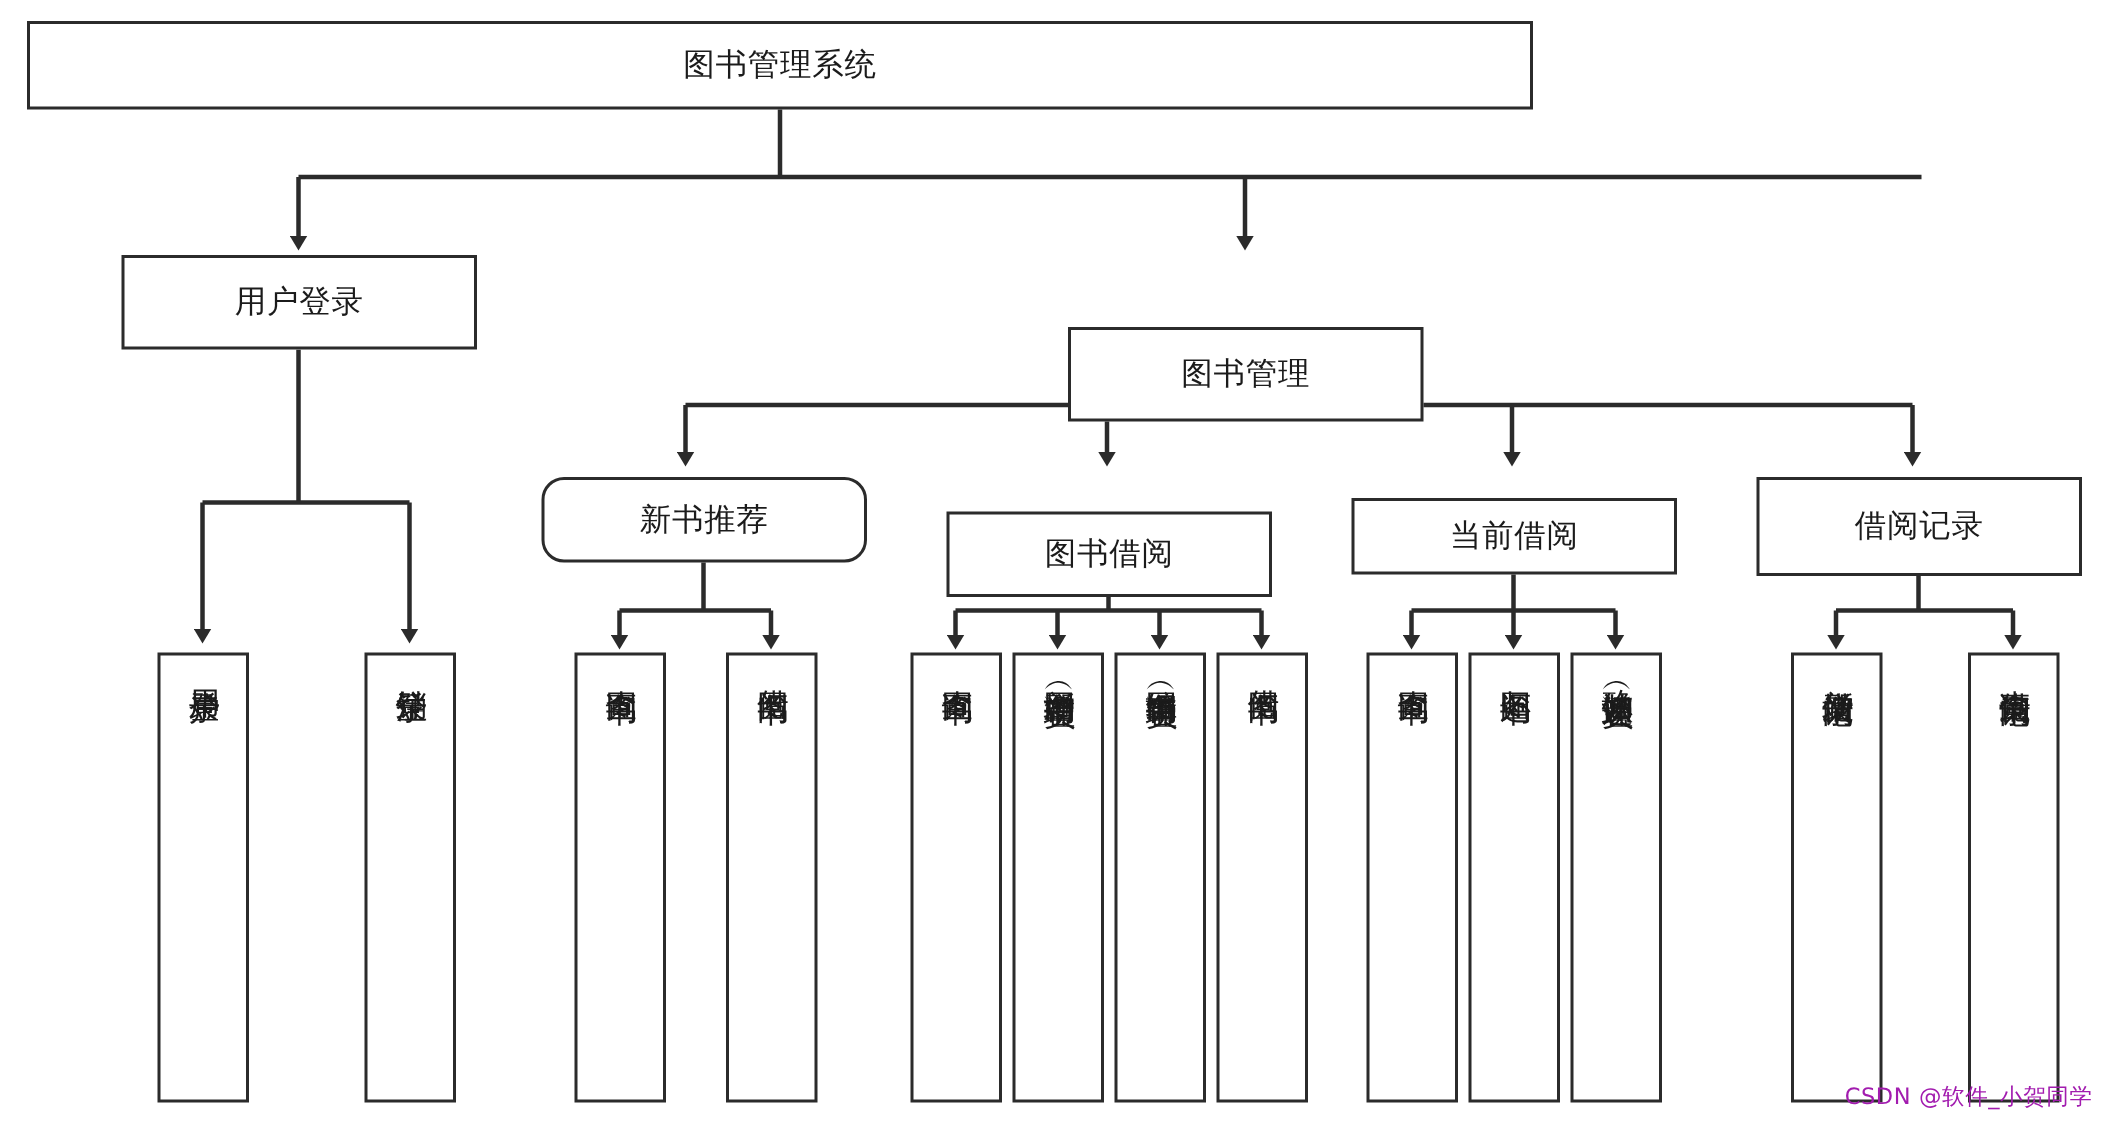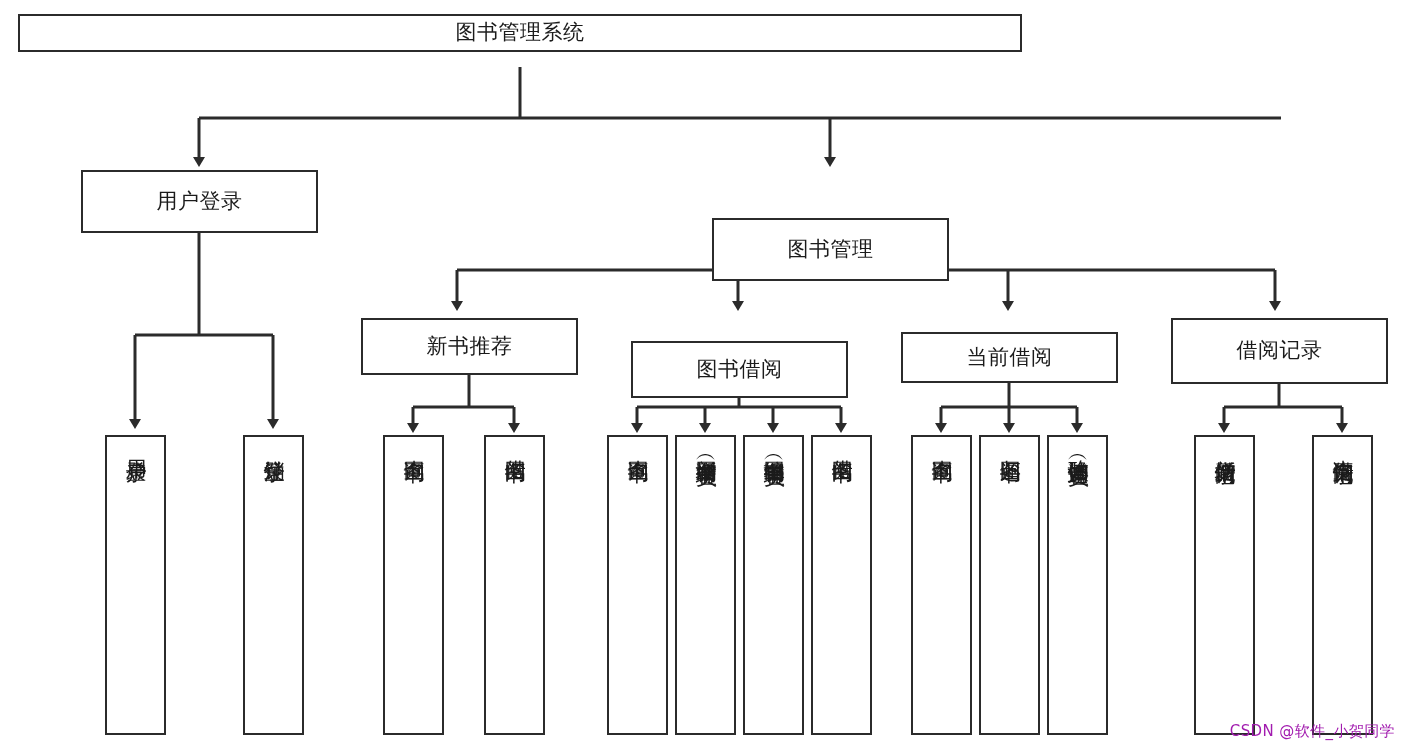"图书管理系统" div.node { height: 38px -> 59px }
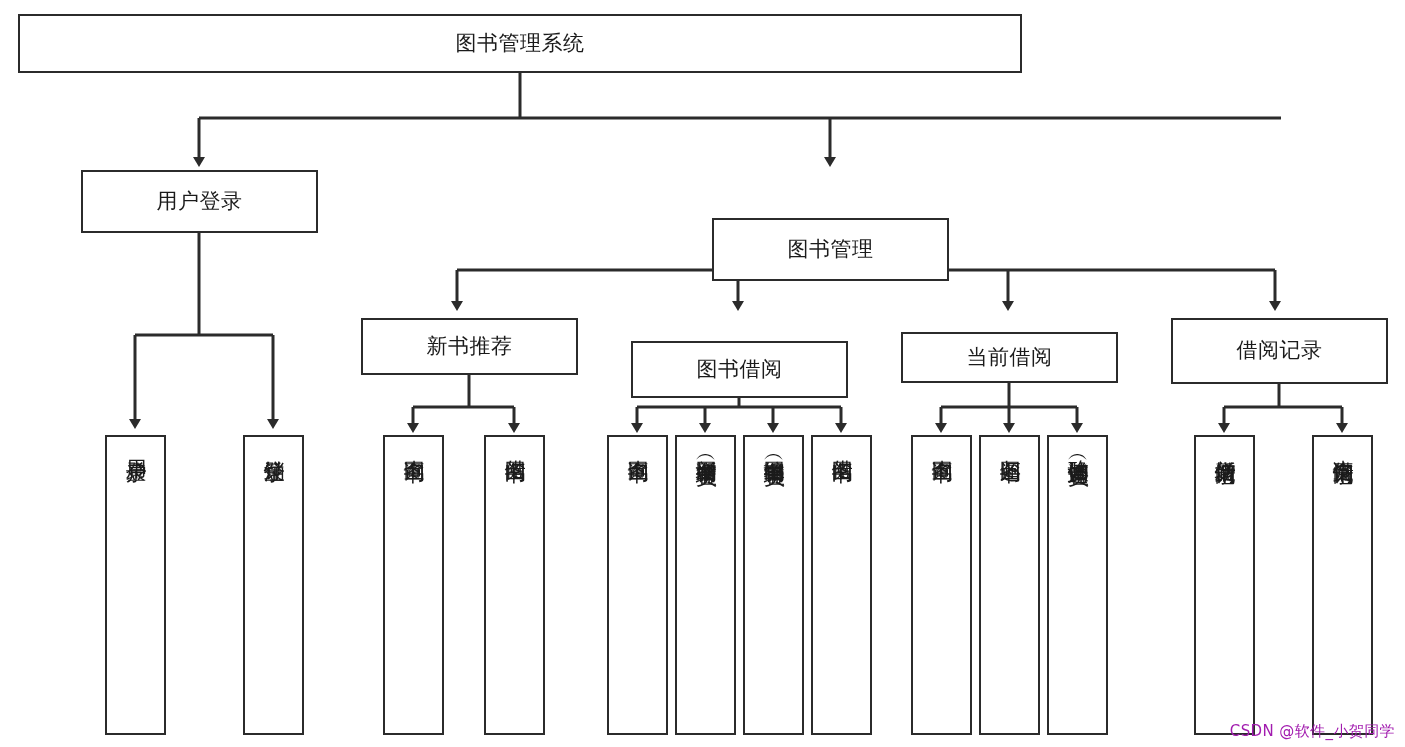"新书推荐" div.node { border-radius: none -> 15px }
